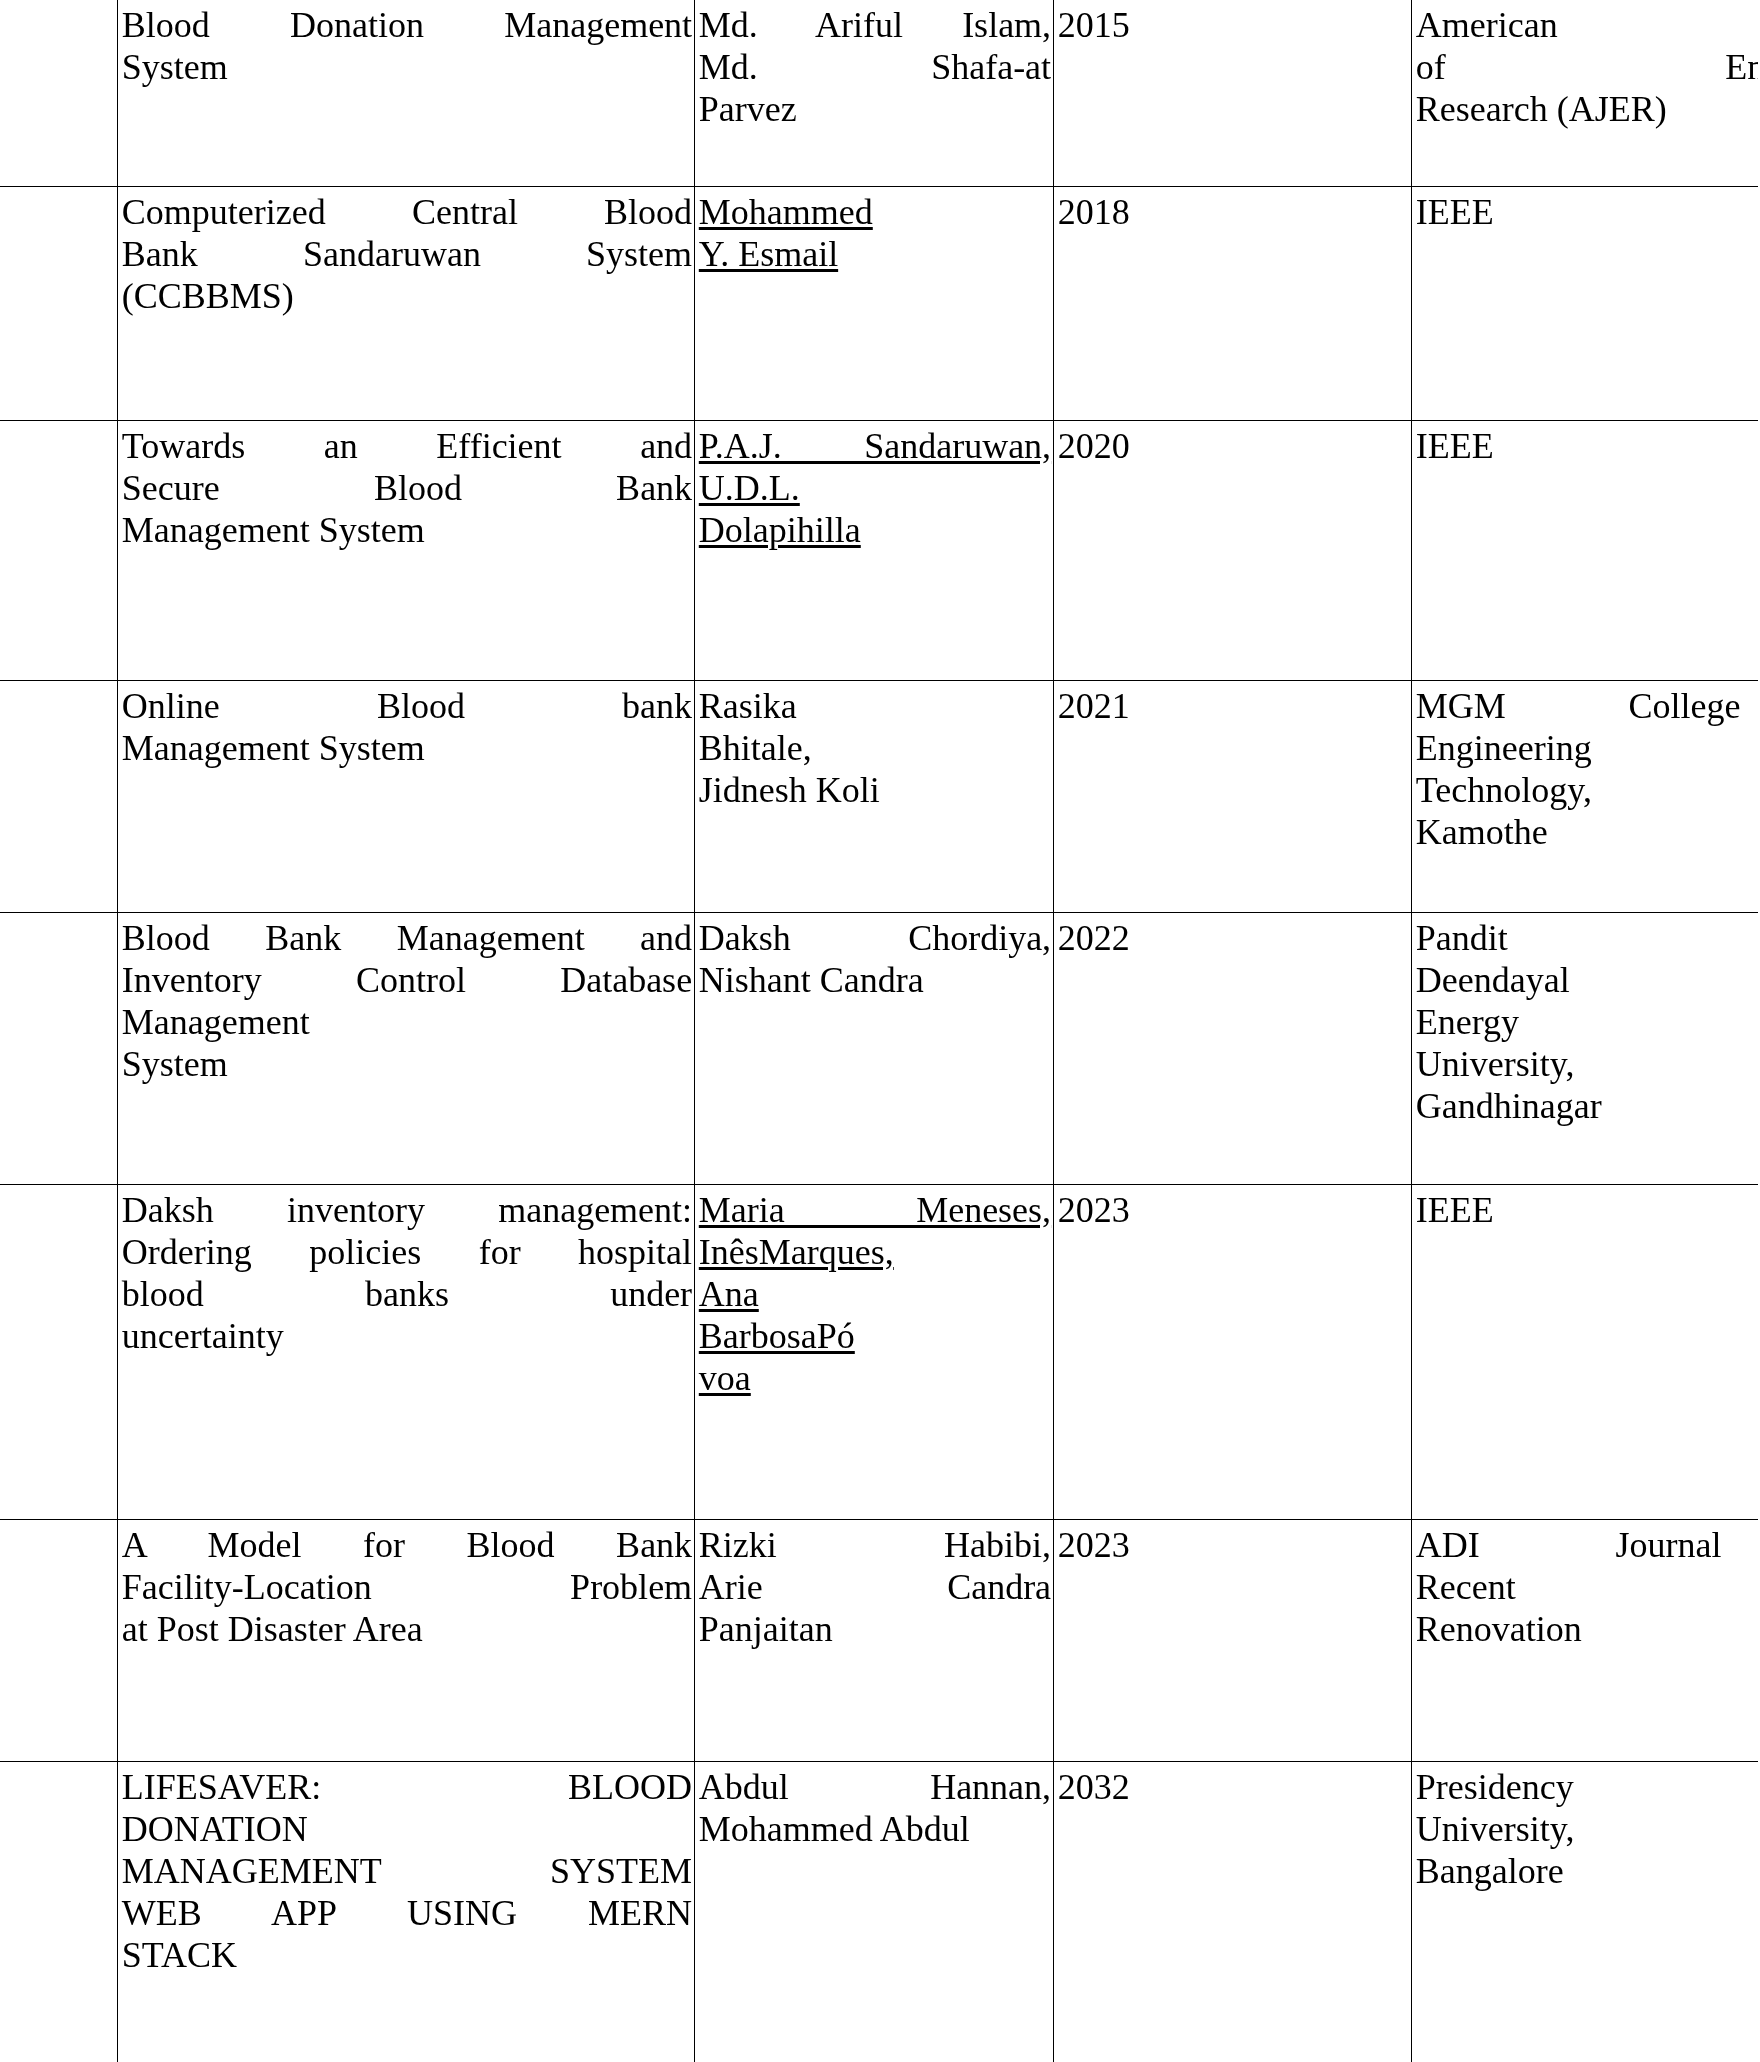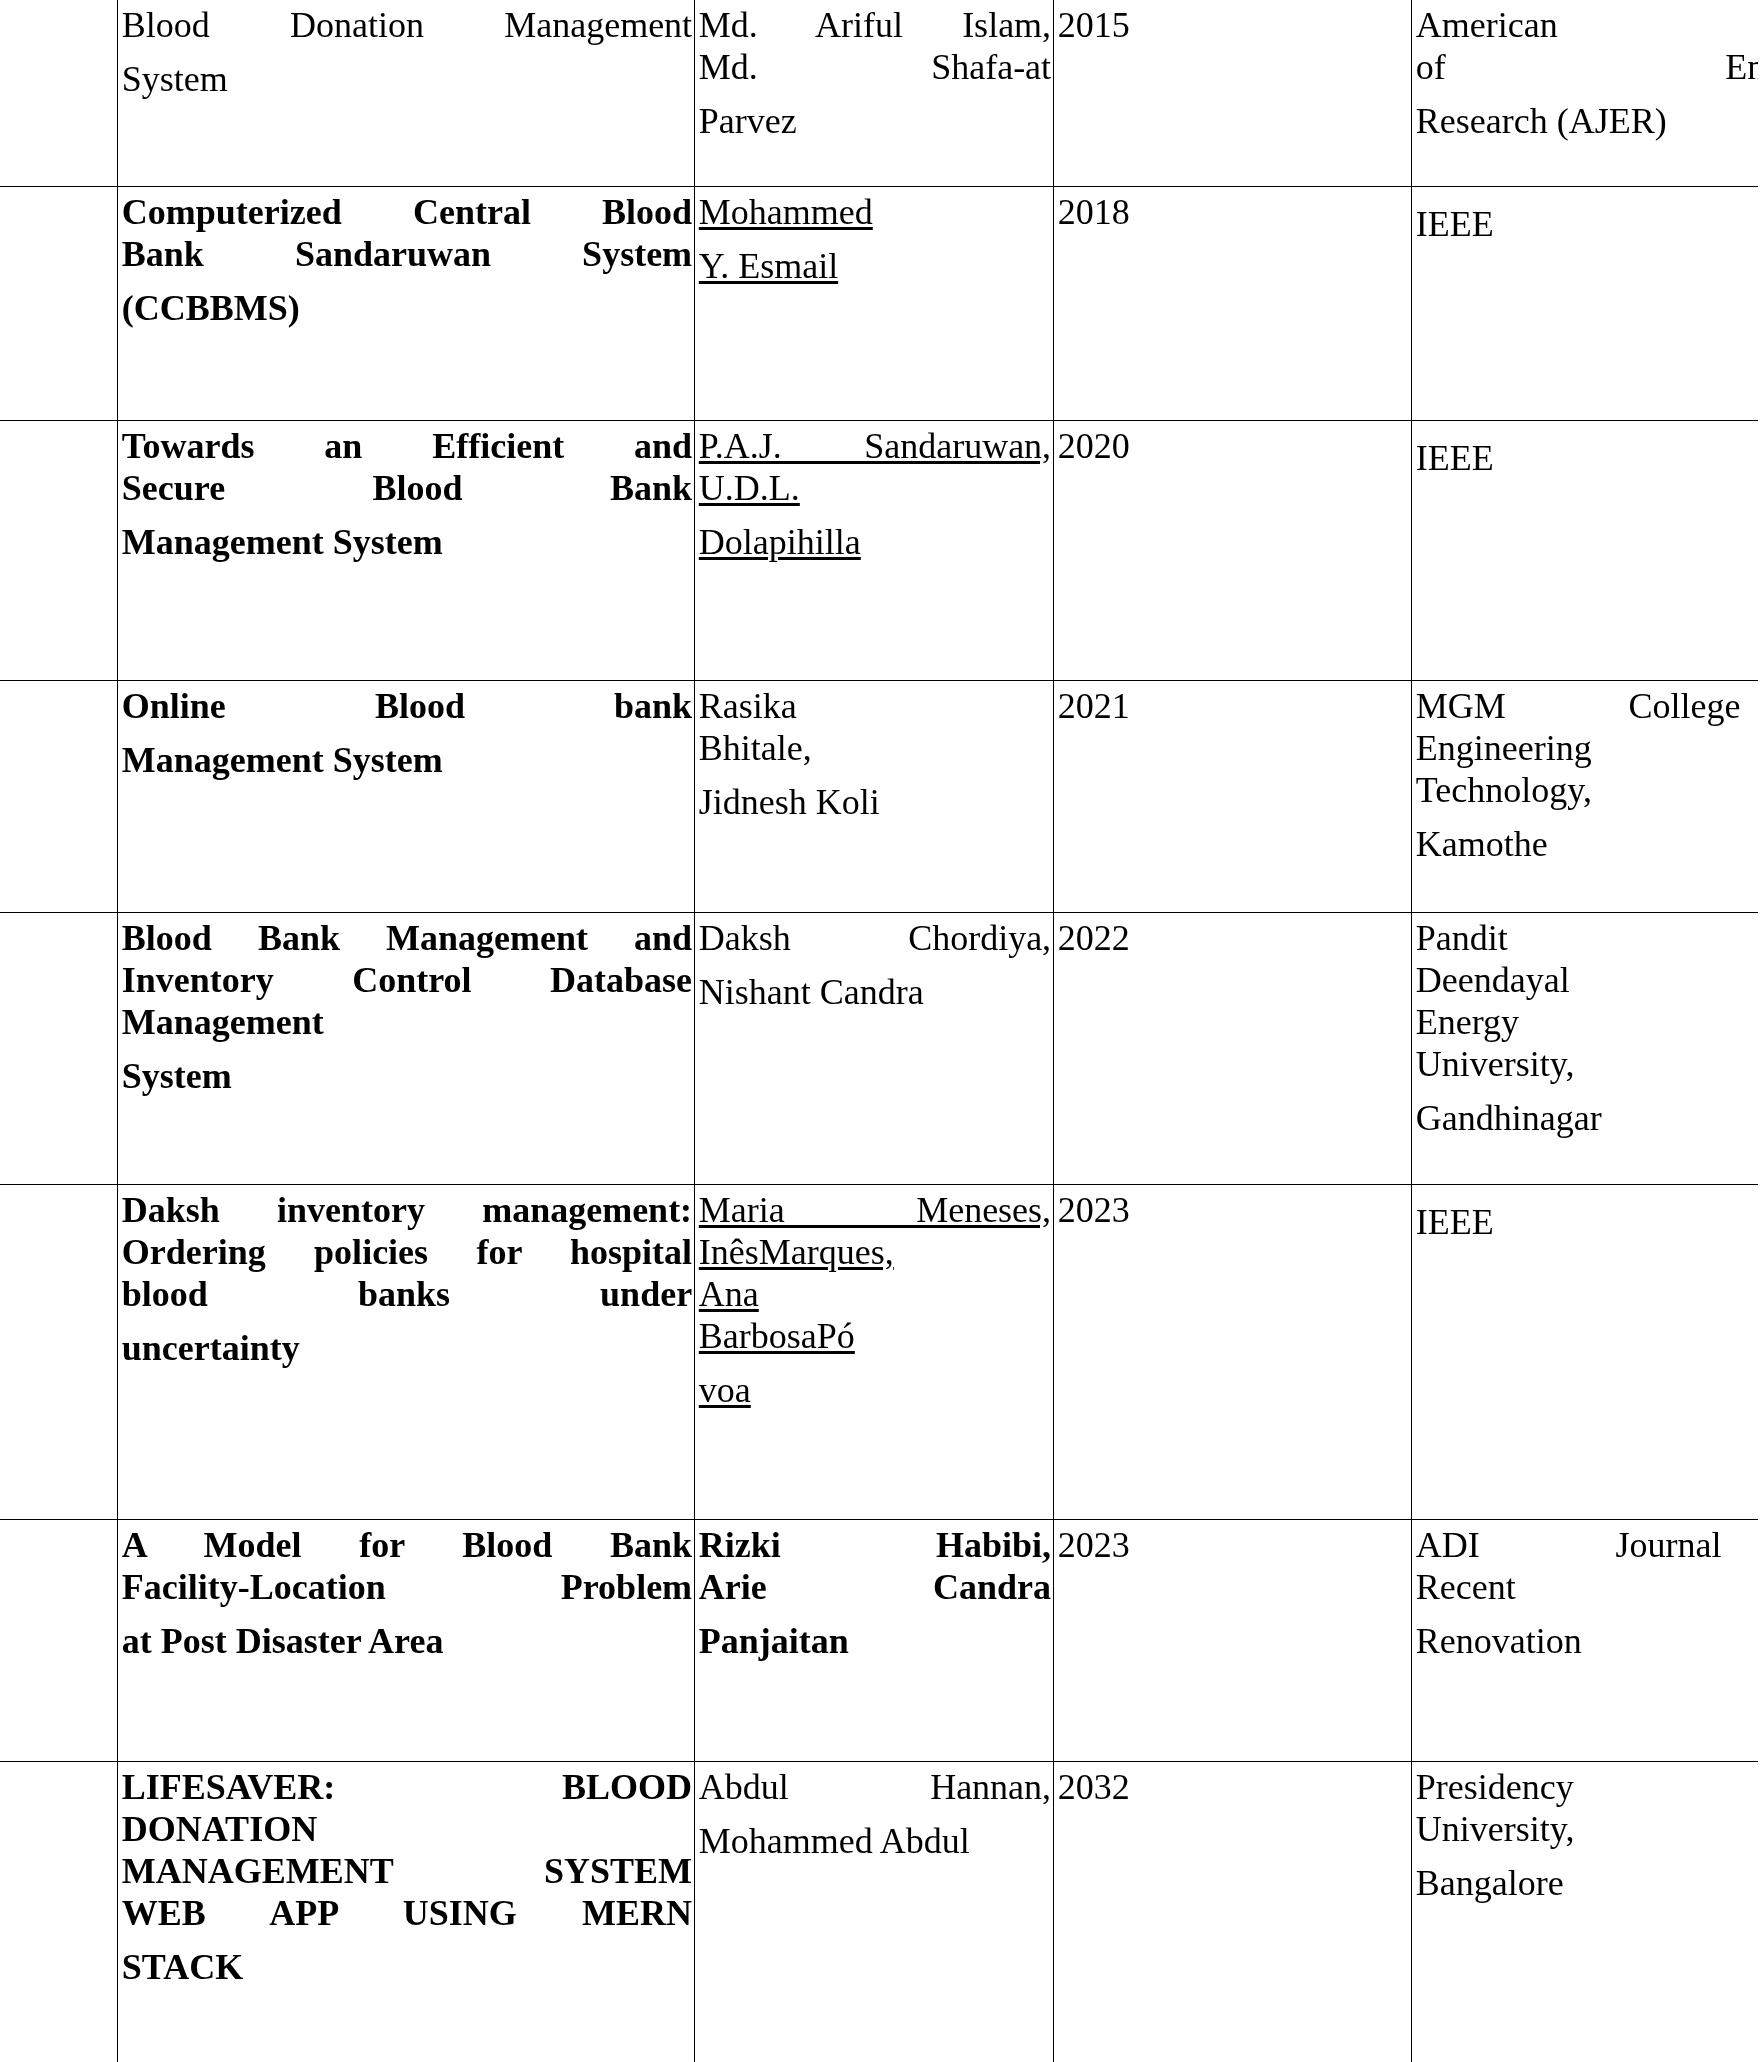"System" .ln.last { margin-top: 12px -> none }
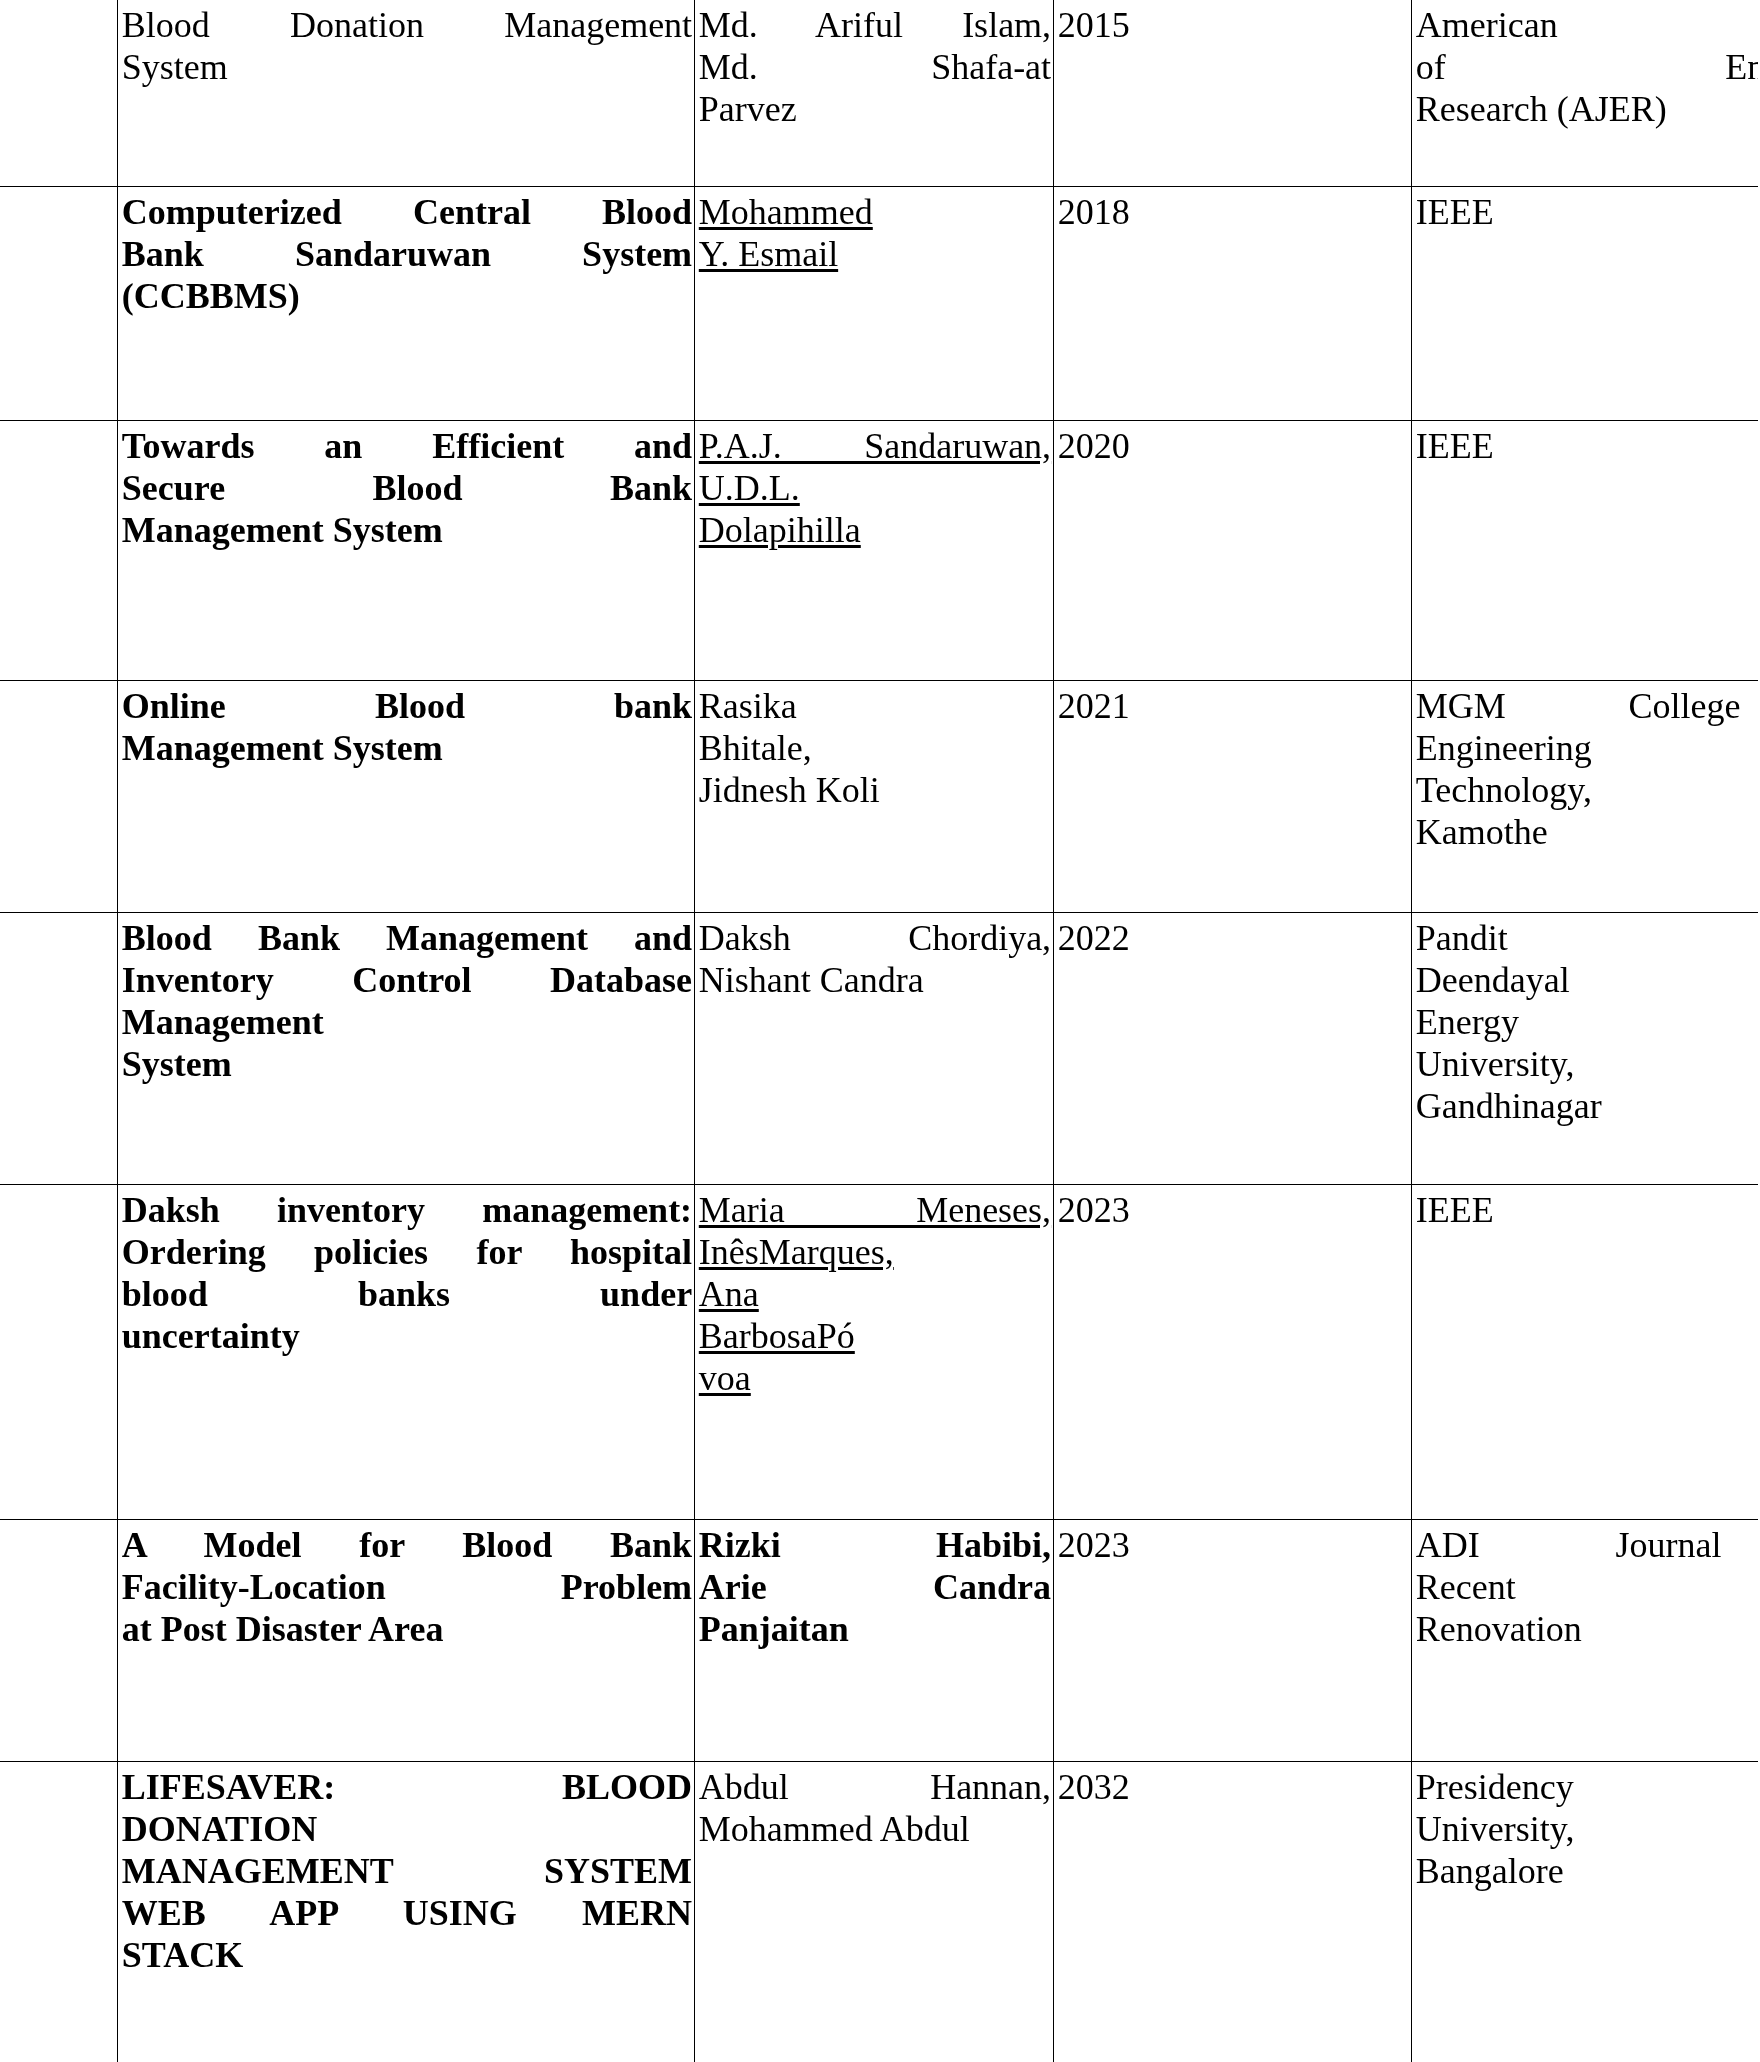"Computerized Central Blood" .b { font-weight: bold -> normal }
